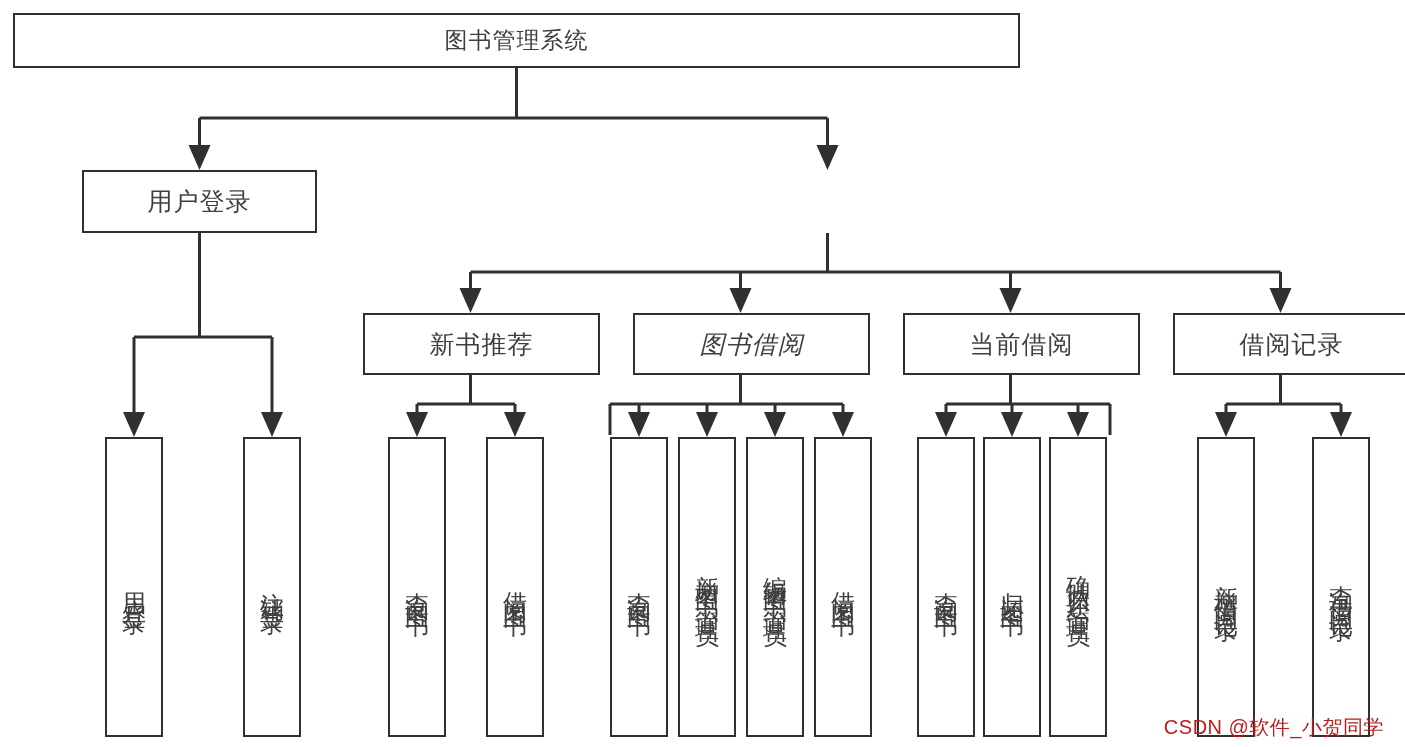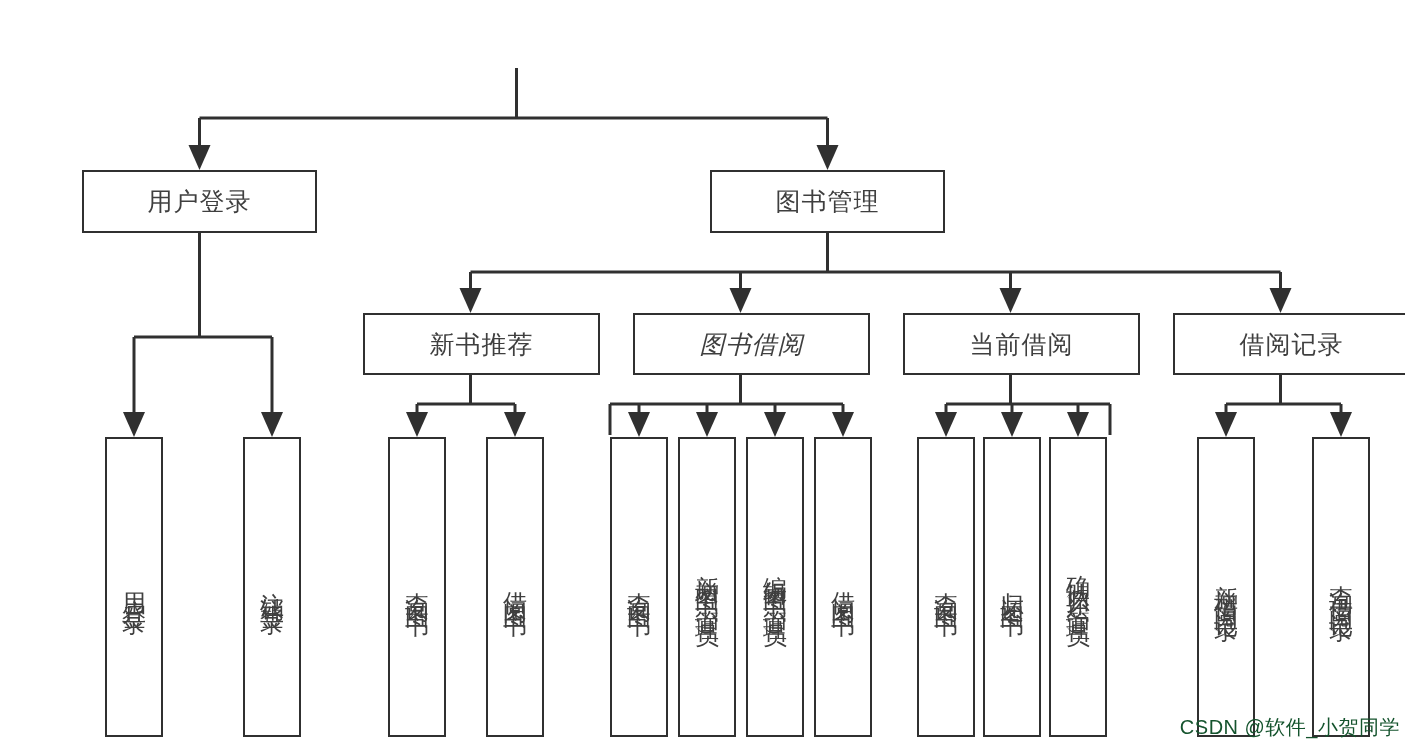"图书管理系统" div.node { html: none -> <div>图书管理系统</div> }
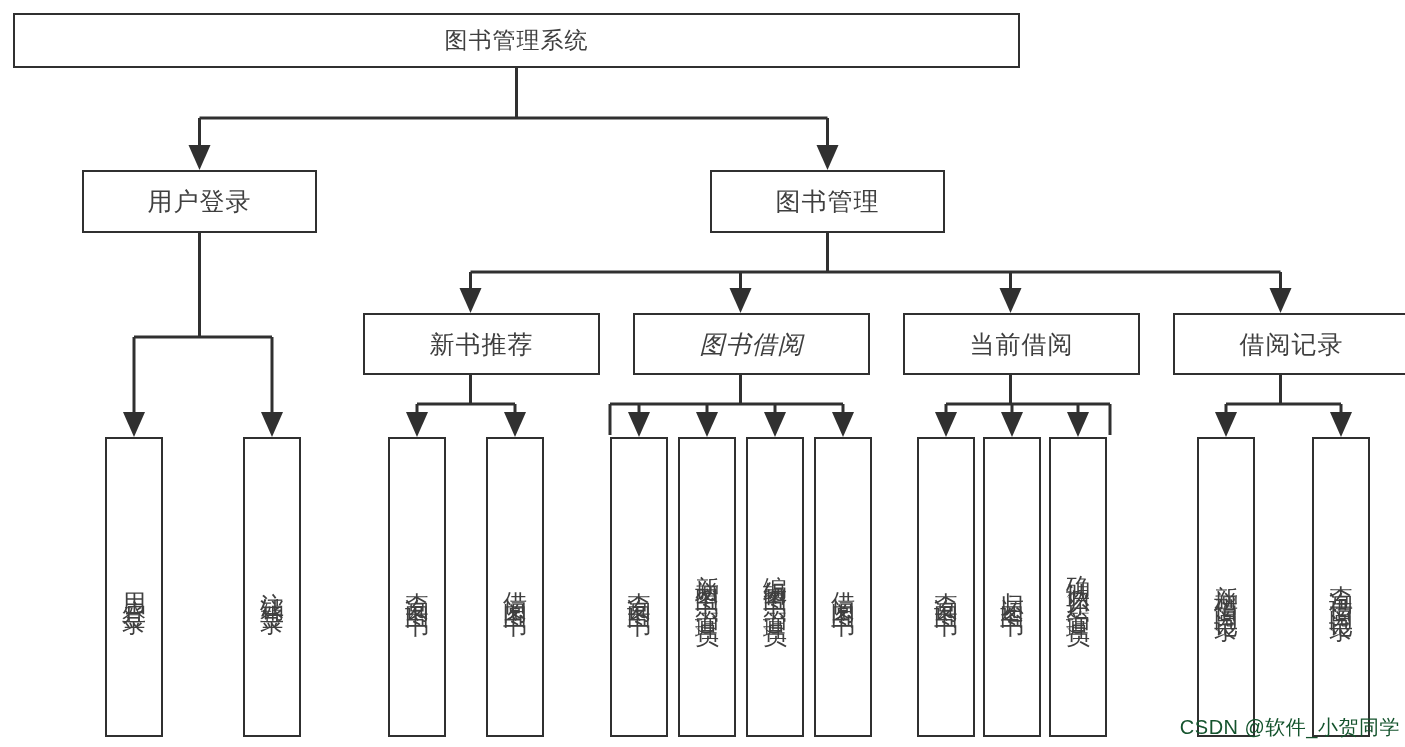"图书管理" div.node { html: <div>图书管理</div> -> none }
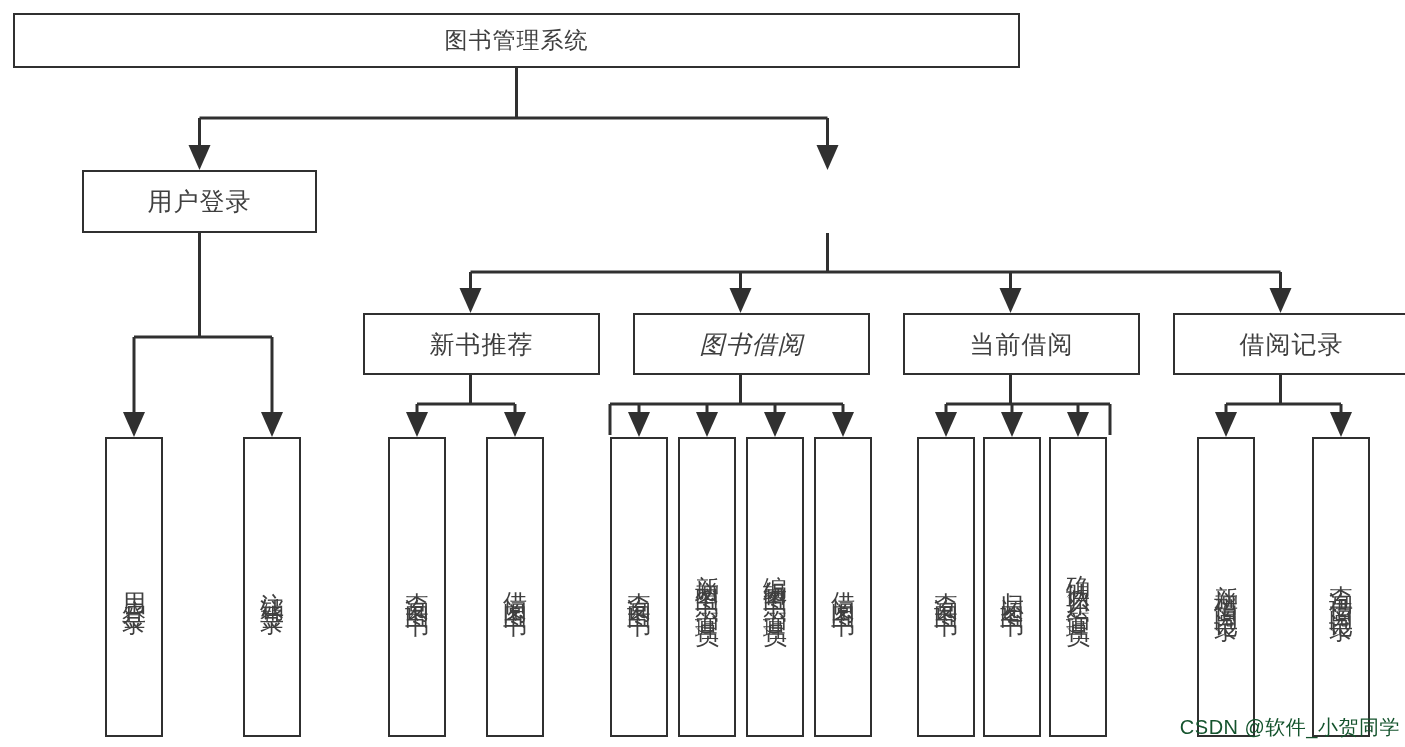"CSDN @软件_小贺同学" .watermark { color: #14532d -> #b91c1c; right: 5px -> 21px }
